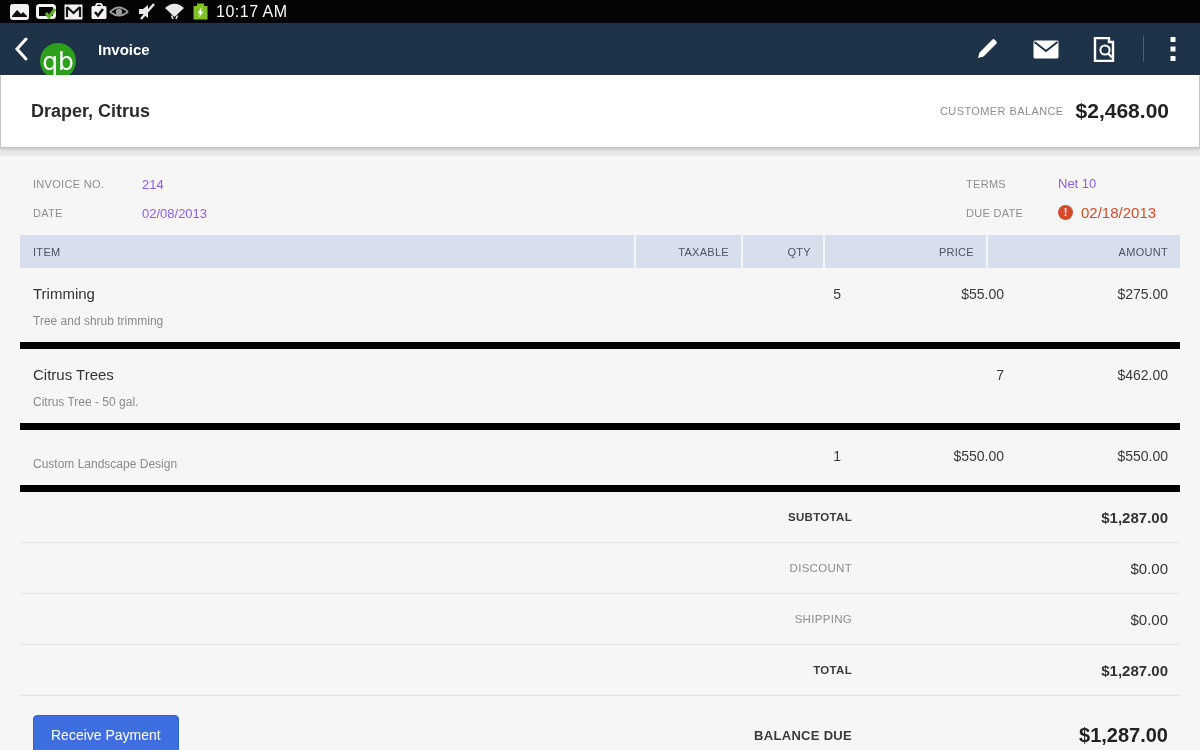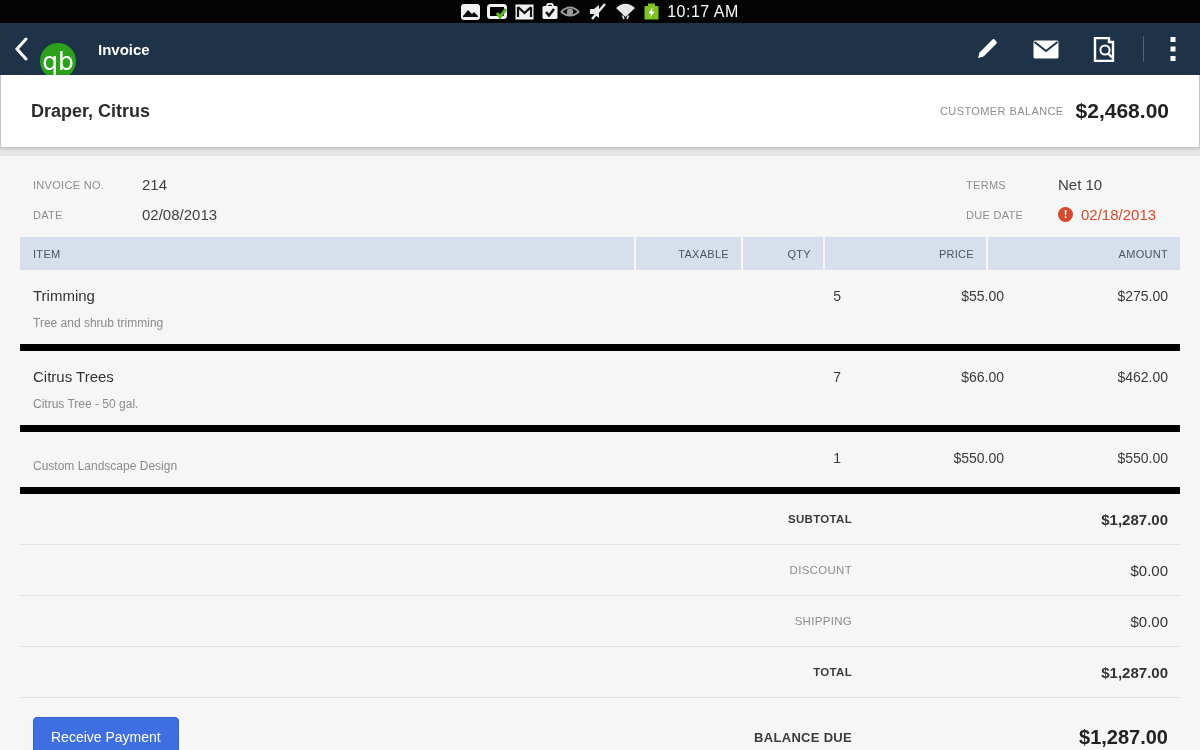"10:17 AM" .status-bar { justify-content: center -> flex-start }
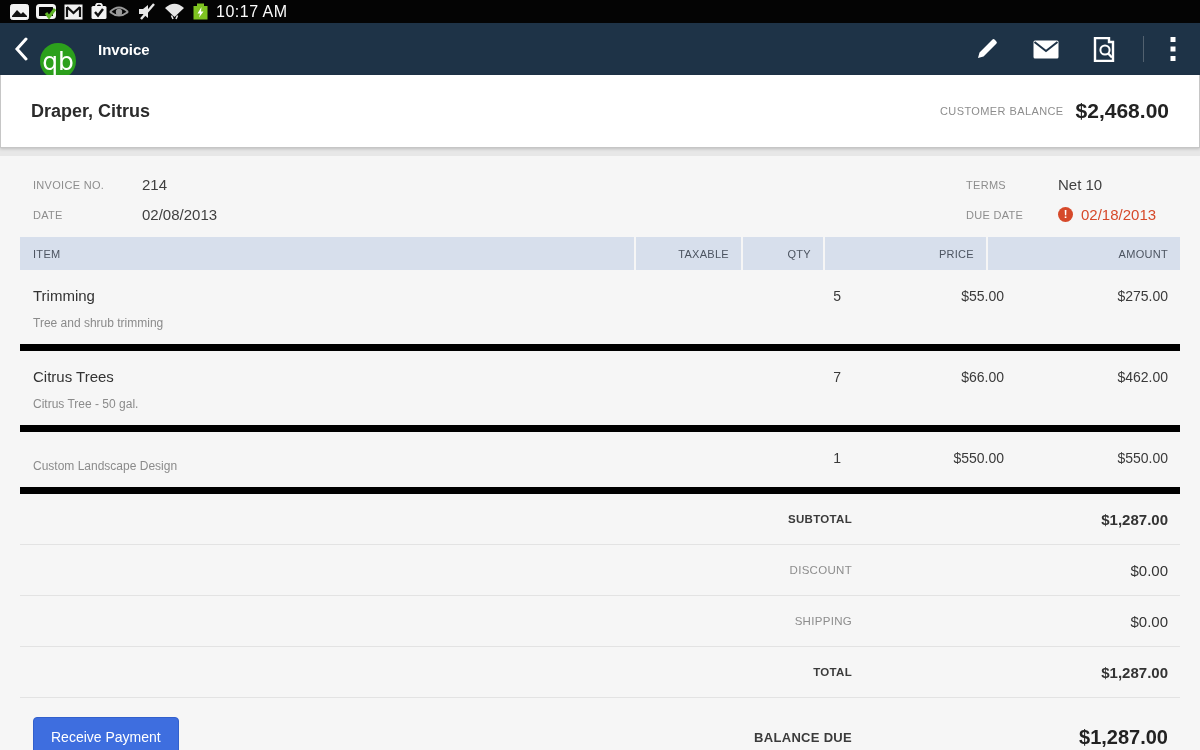"214" .meta-value { color: #404040 -> #8b5cf6; font-size: 15px -> 13px }
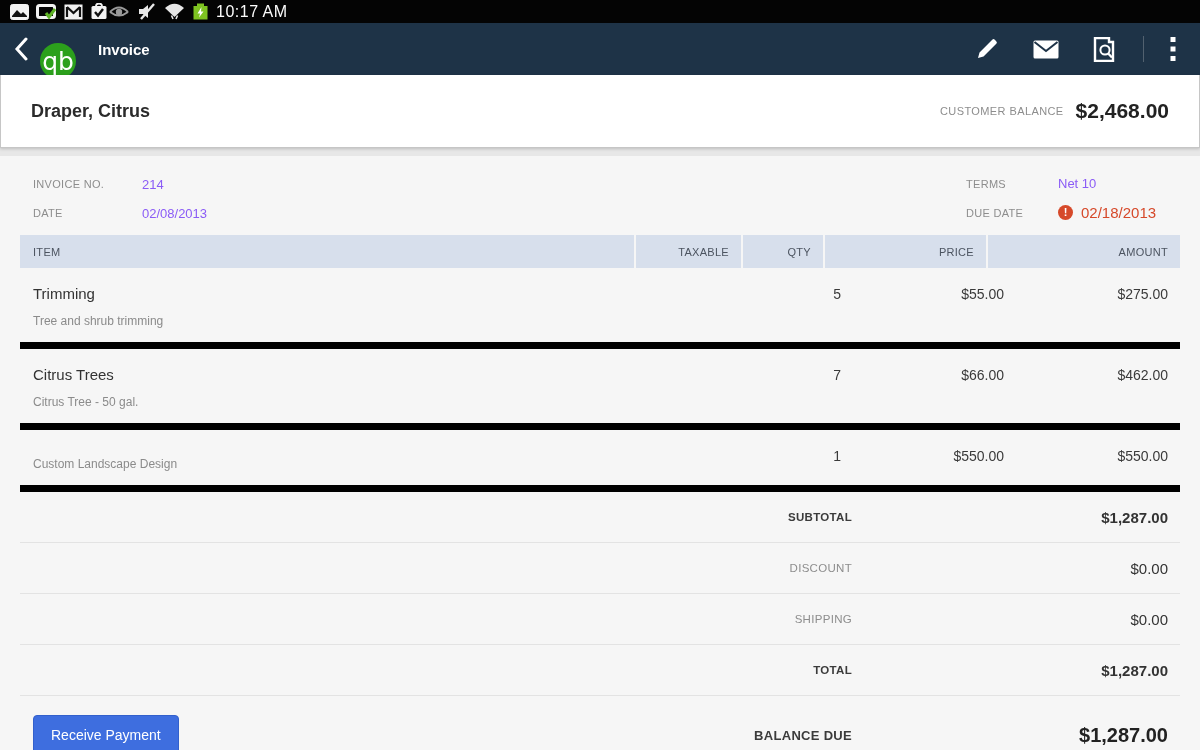"$66.00" span.cell-price { html: <span>$66.00</span> -> none }
